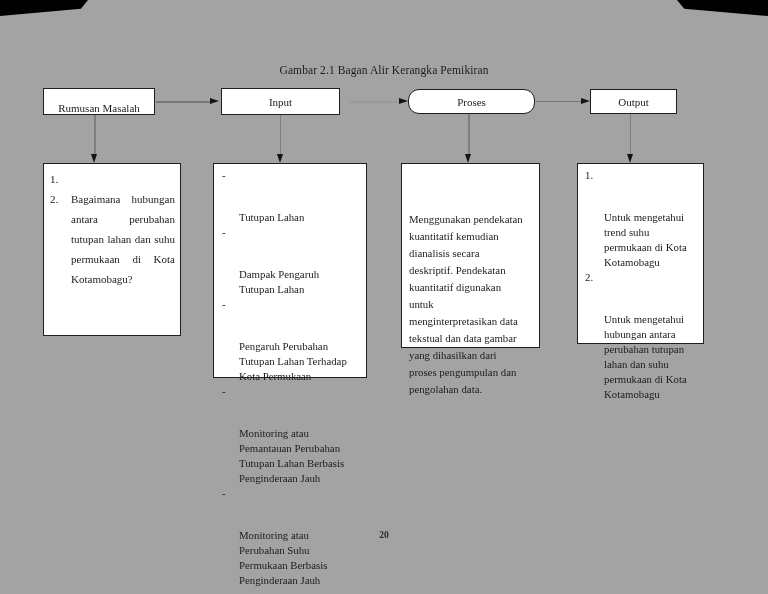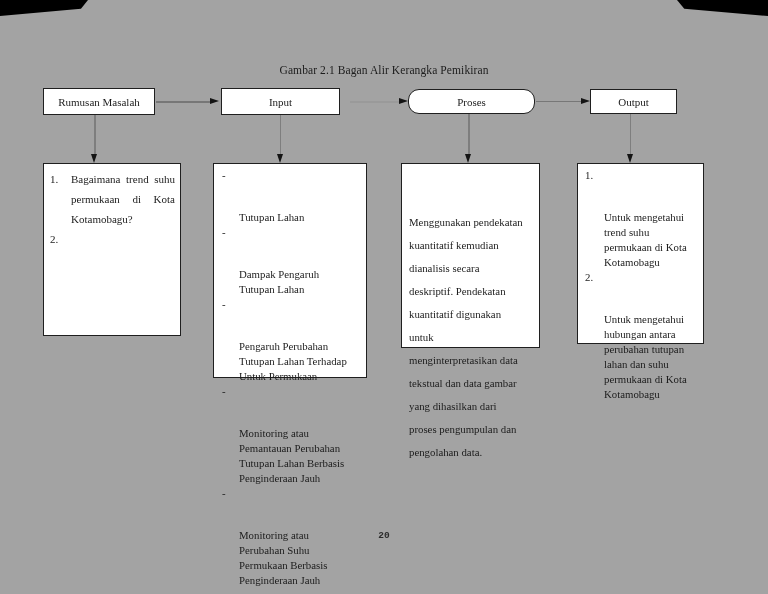"Rumusan Masalah" #hb1 { align-items: none -> flex-end }
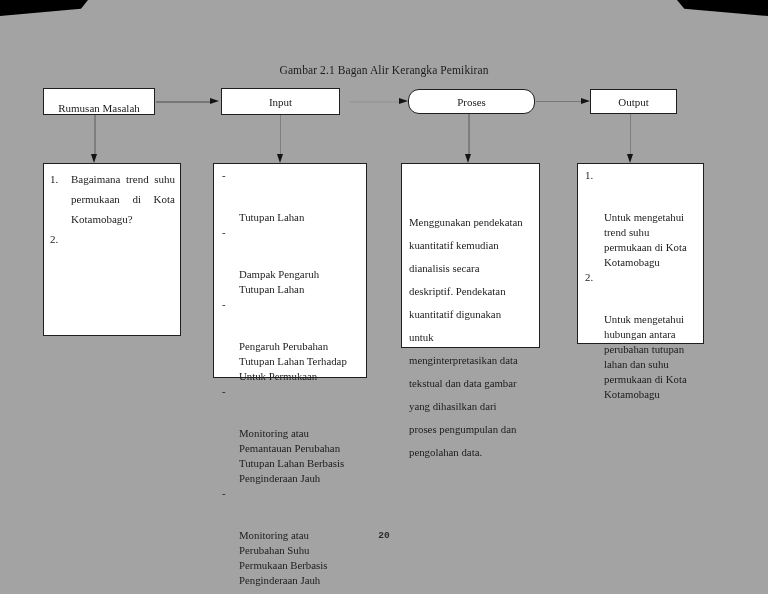"Bagaimana trend suhu permukaan di" span.t { html: <span>Bagaimana trend suhu permukaan di Kota Kotamobagu?</span> -> none }
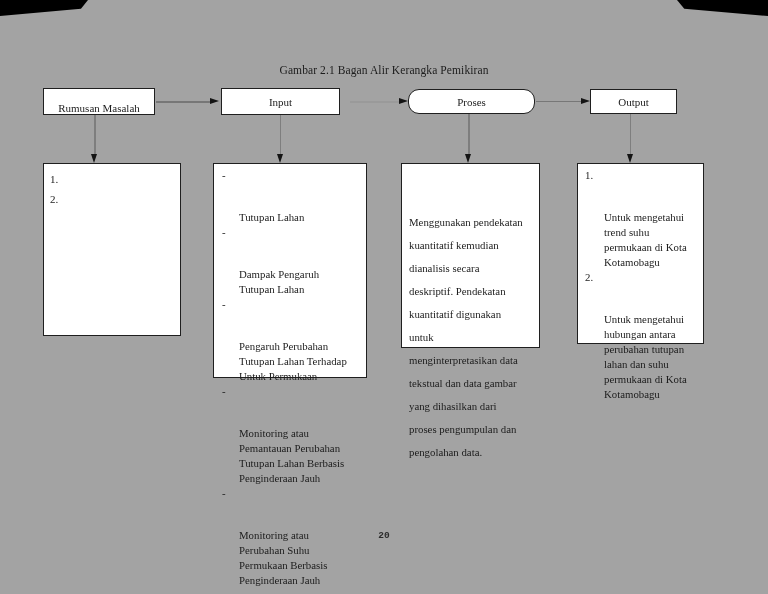"Bagaimana hubungan antara perubahan" span.t { html: none -> <span>Bagaimana hubungan antara perubahan tutupan lahan dan suhu permukaan di Kota Kotamobagu?</span> }
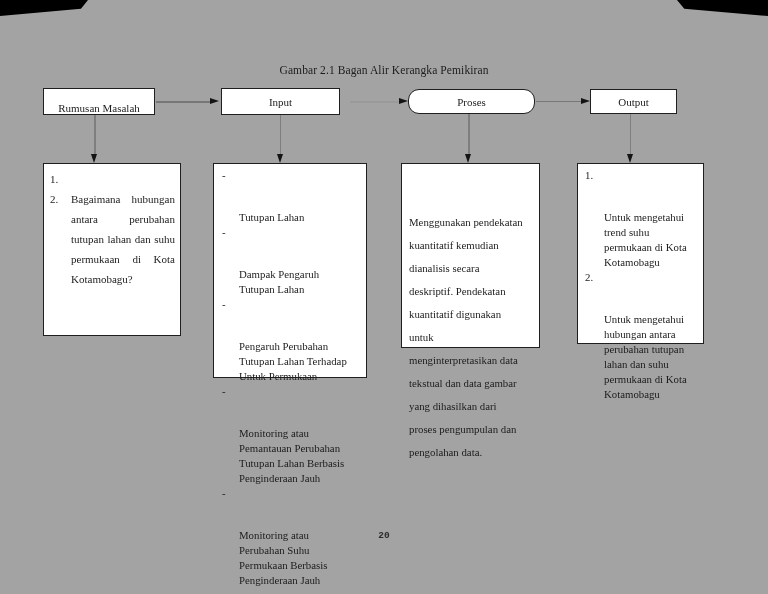"Menggunakan pendekatan" #c3 { line-height: 23px -> 17px }
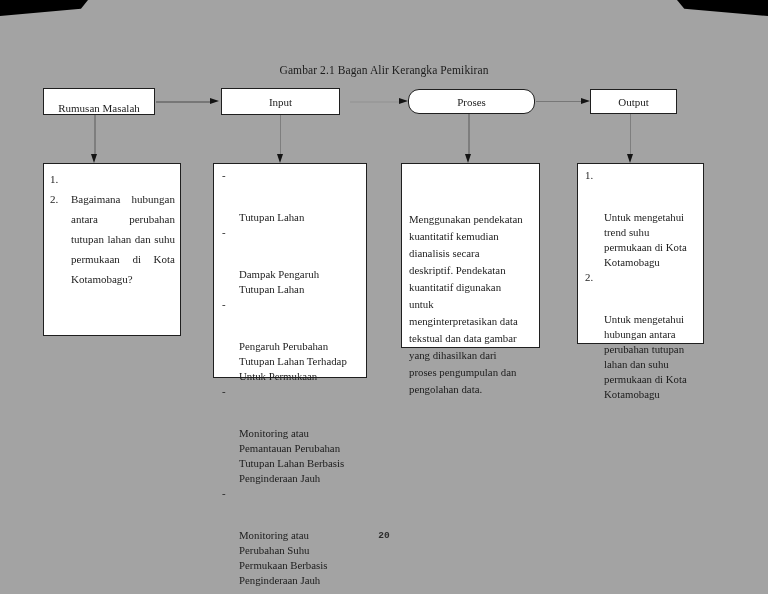"Pengaruh Perubahan" span.t { text: Untuk -> Kota }
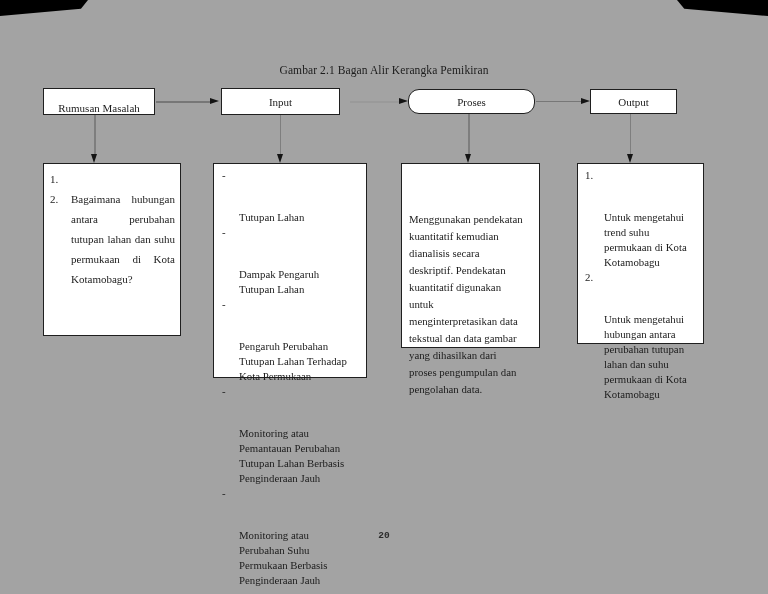"20" .page-num { font-family: Liberation Mono, monospace -> Liberation Serif, serif }
